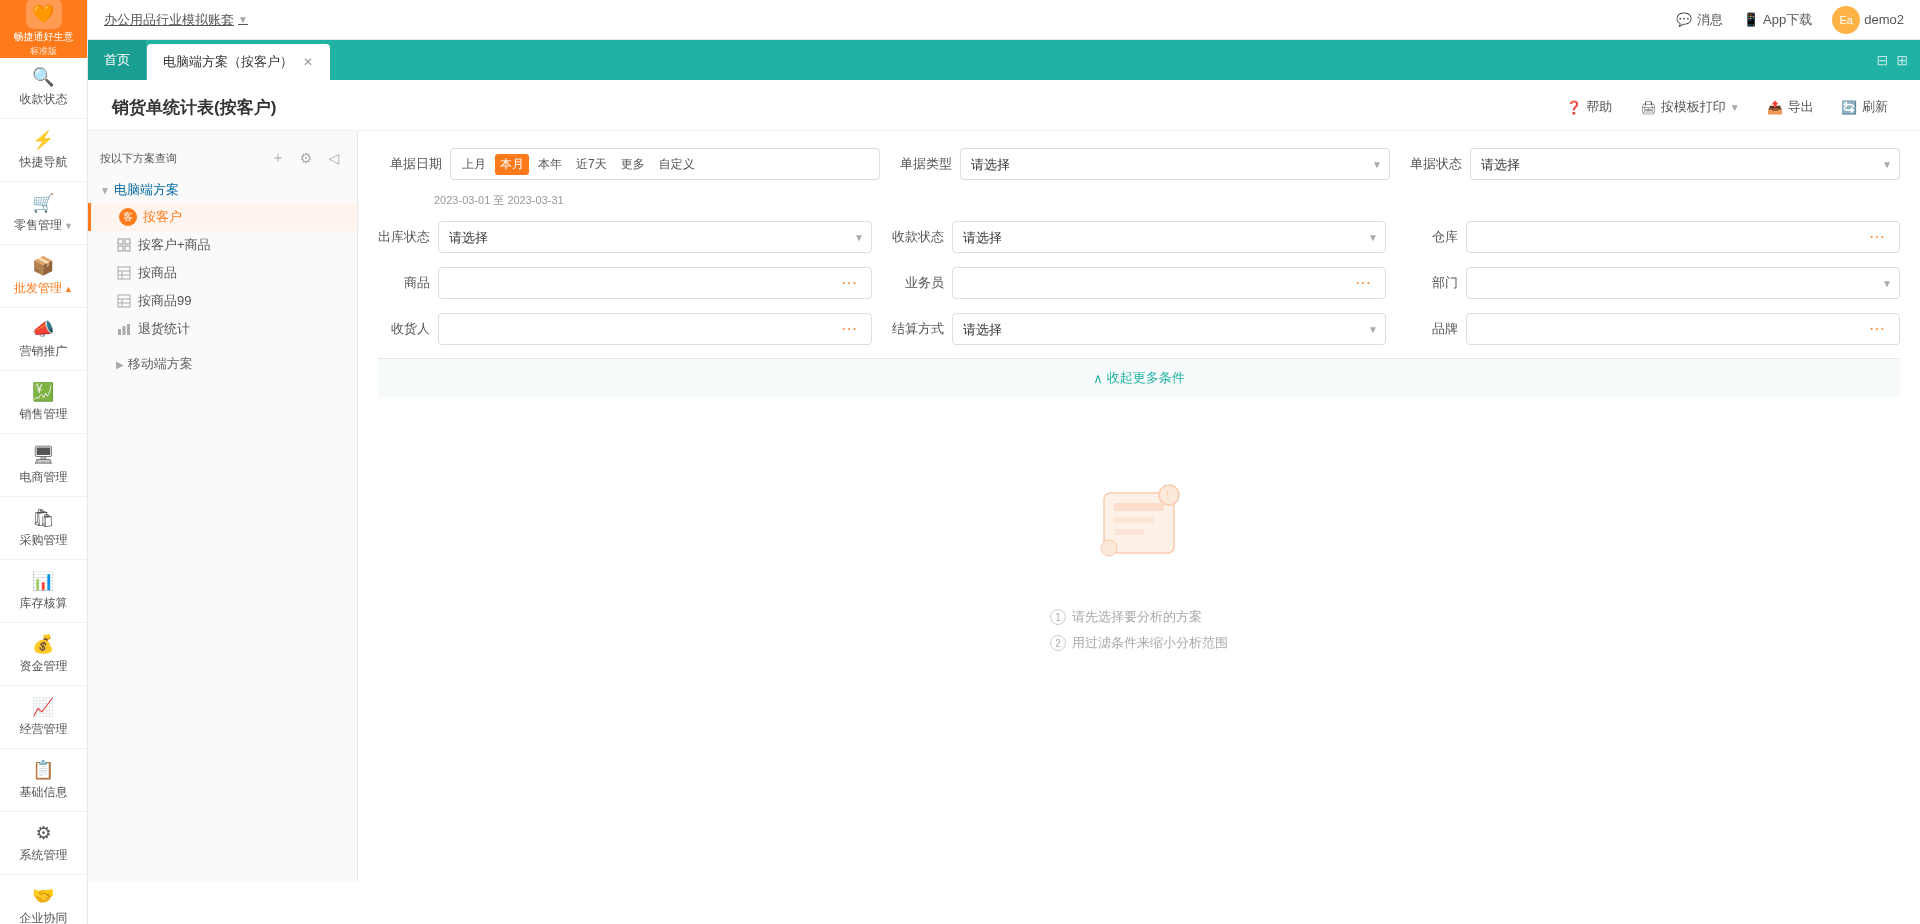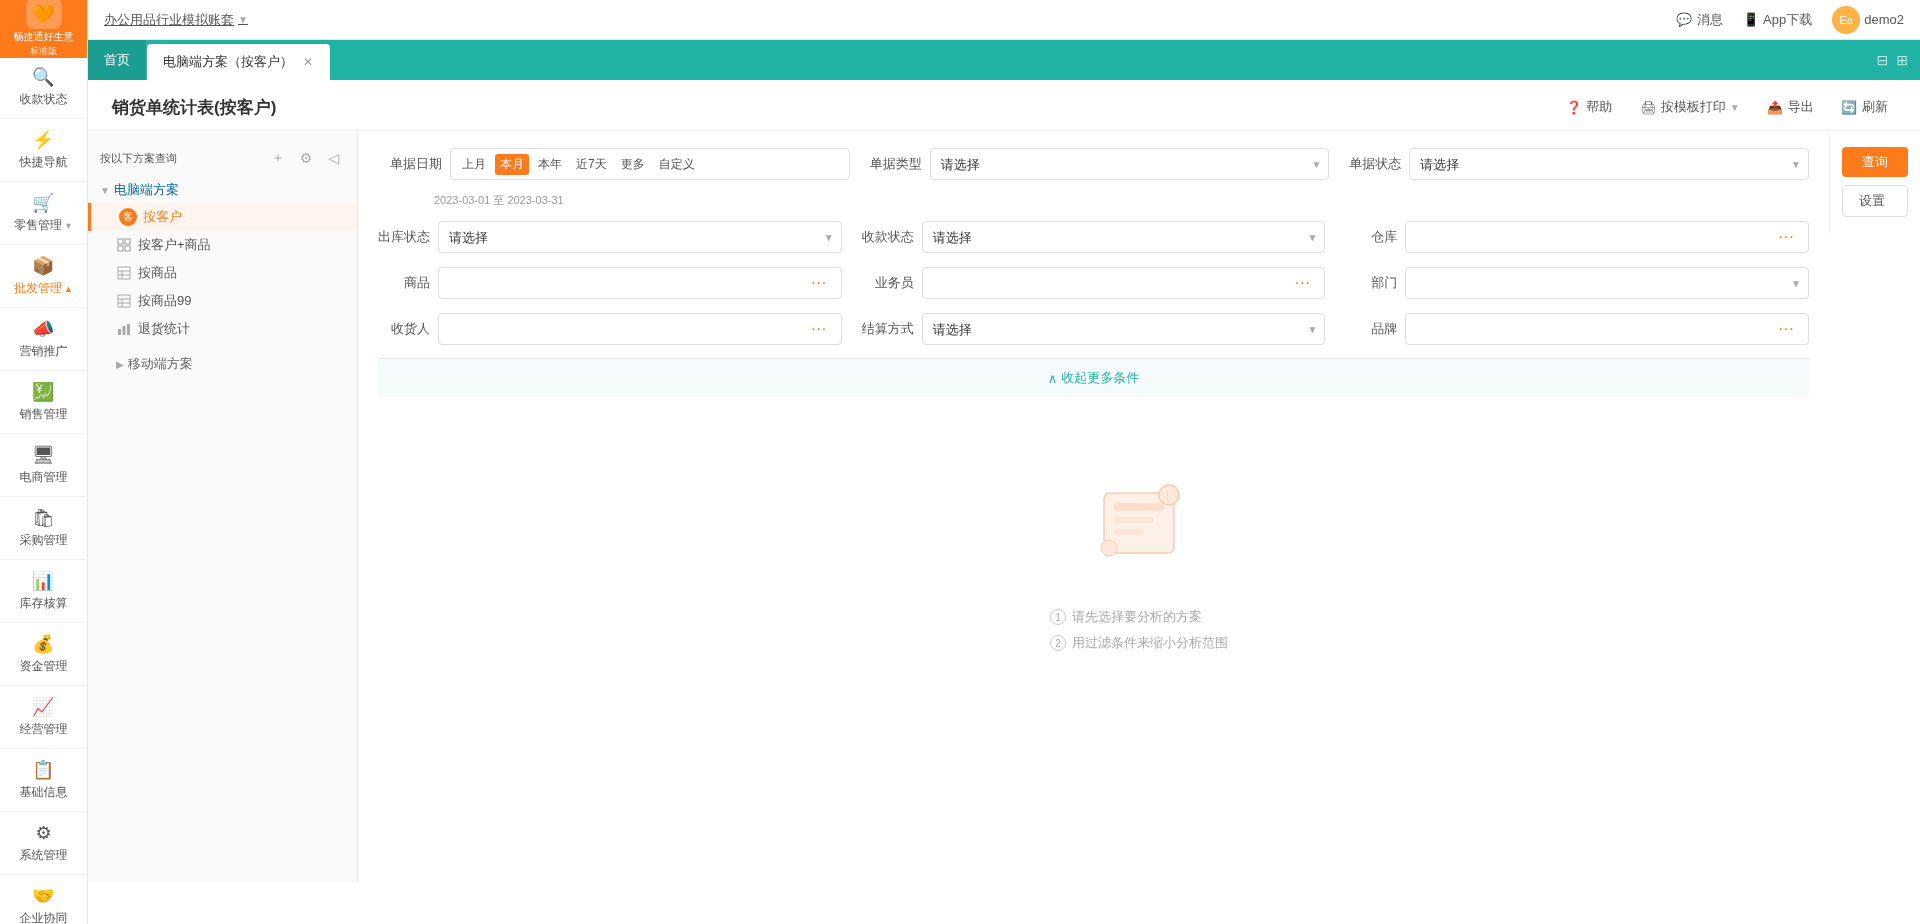"查询" div.query-buttons { html: <div> <button>查询</button> <button>设置</button> </div> -> none }
